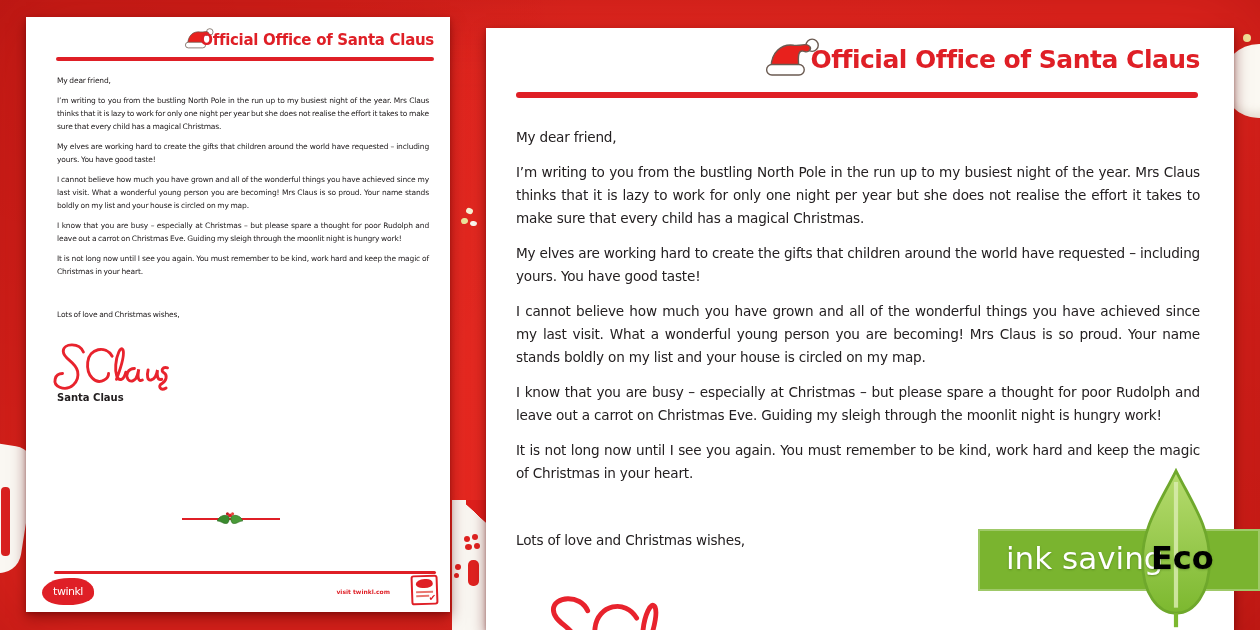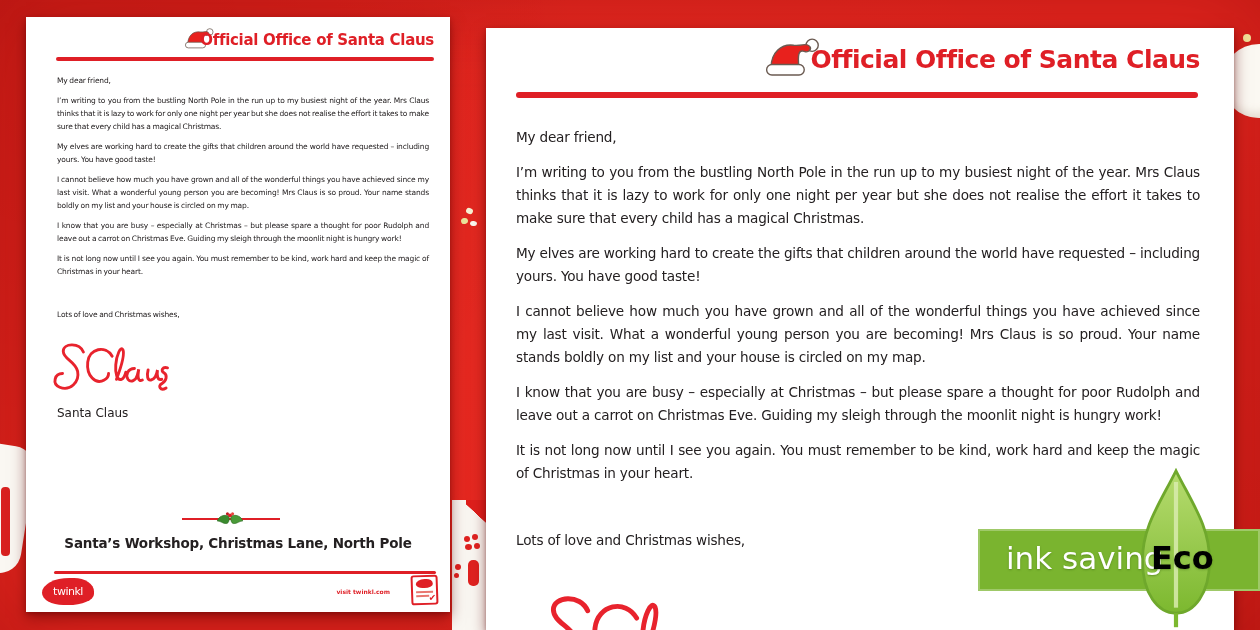"Santa Claus" .sig-name { font-size: 12px -> 10px; font-weight: 400 -> 700; top: 389px -> 375px }
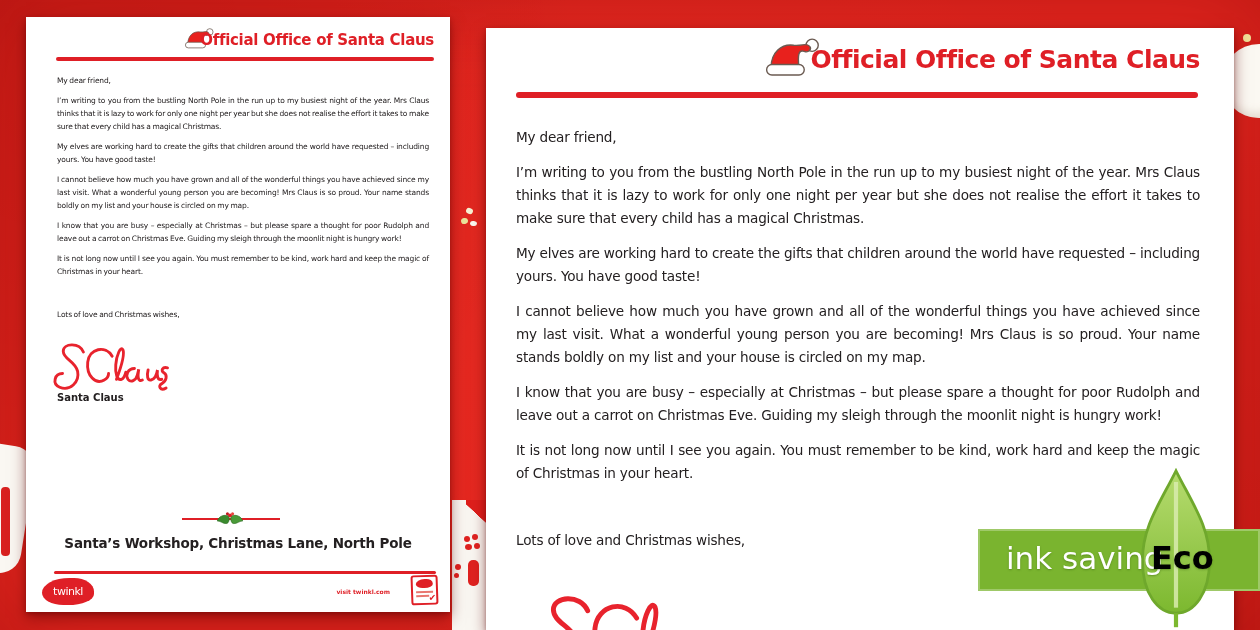"Santa’s Workshop, Christmas Lane, North" div.address { html: <div>Santa’s Workshop, Christmas Lane, North Pole</div> -> none }
